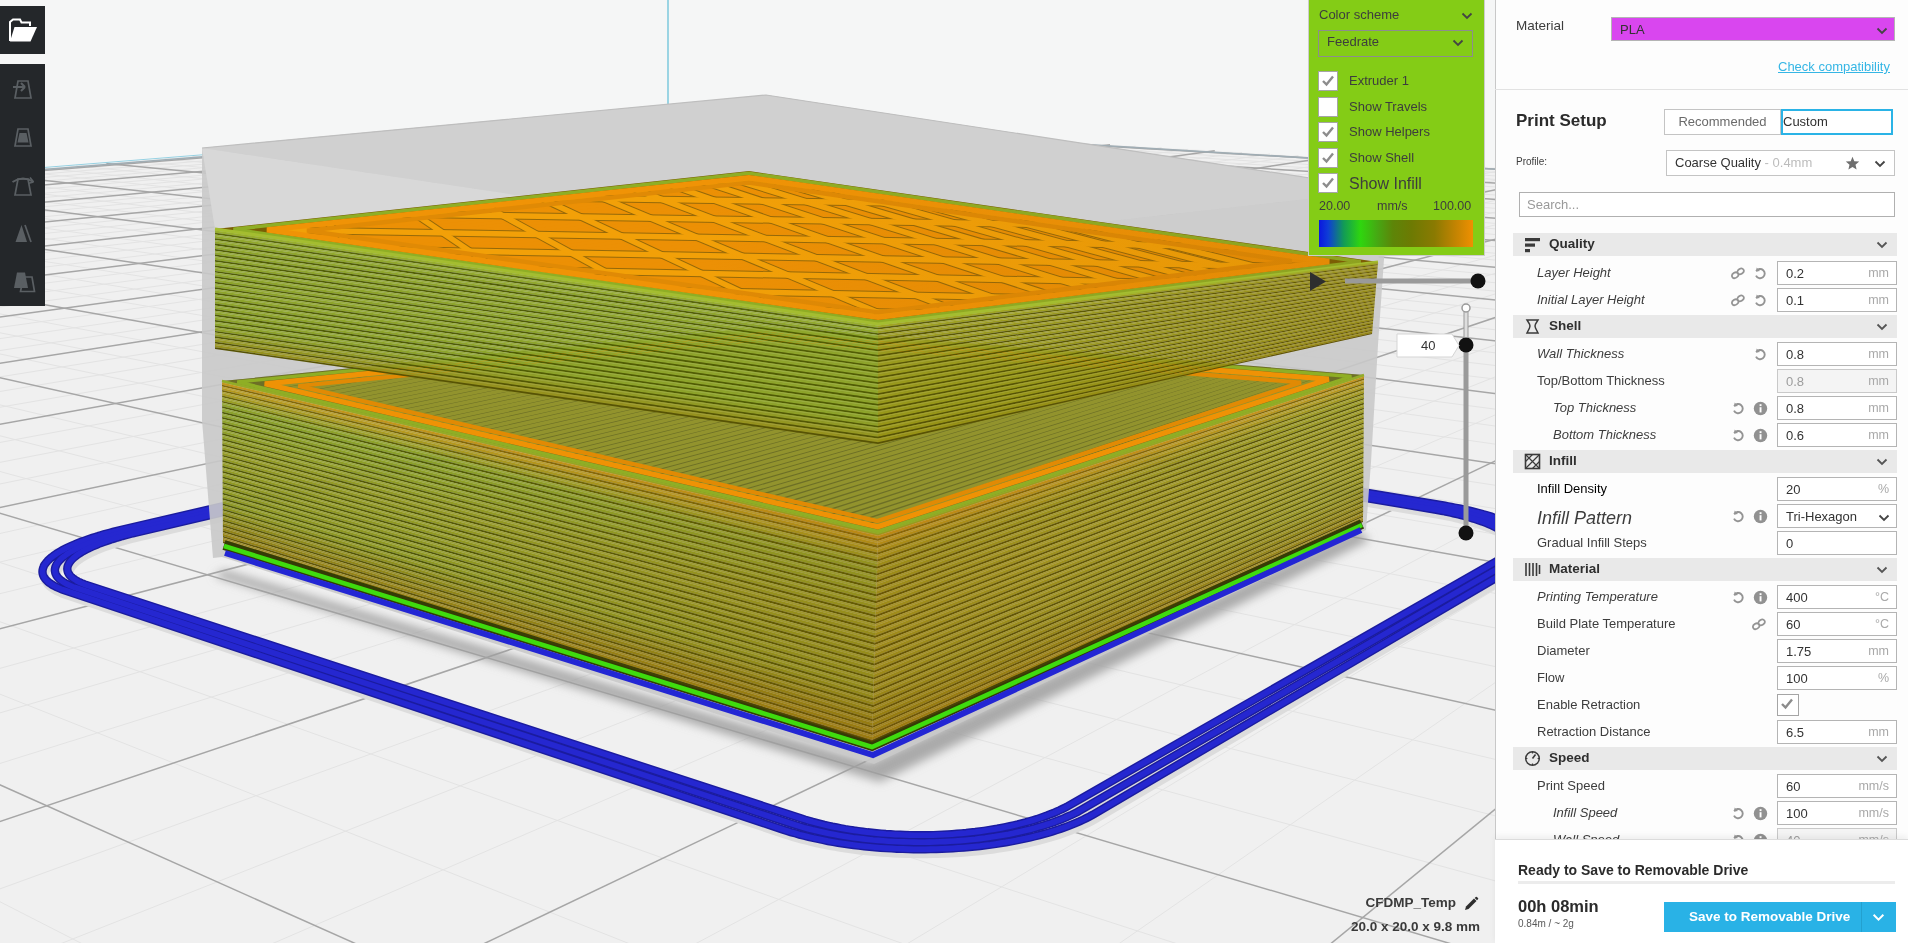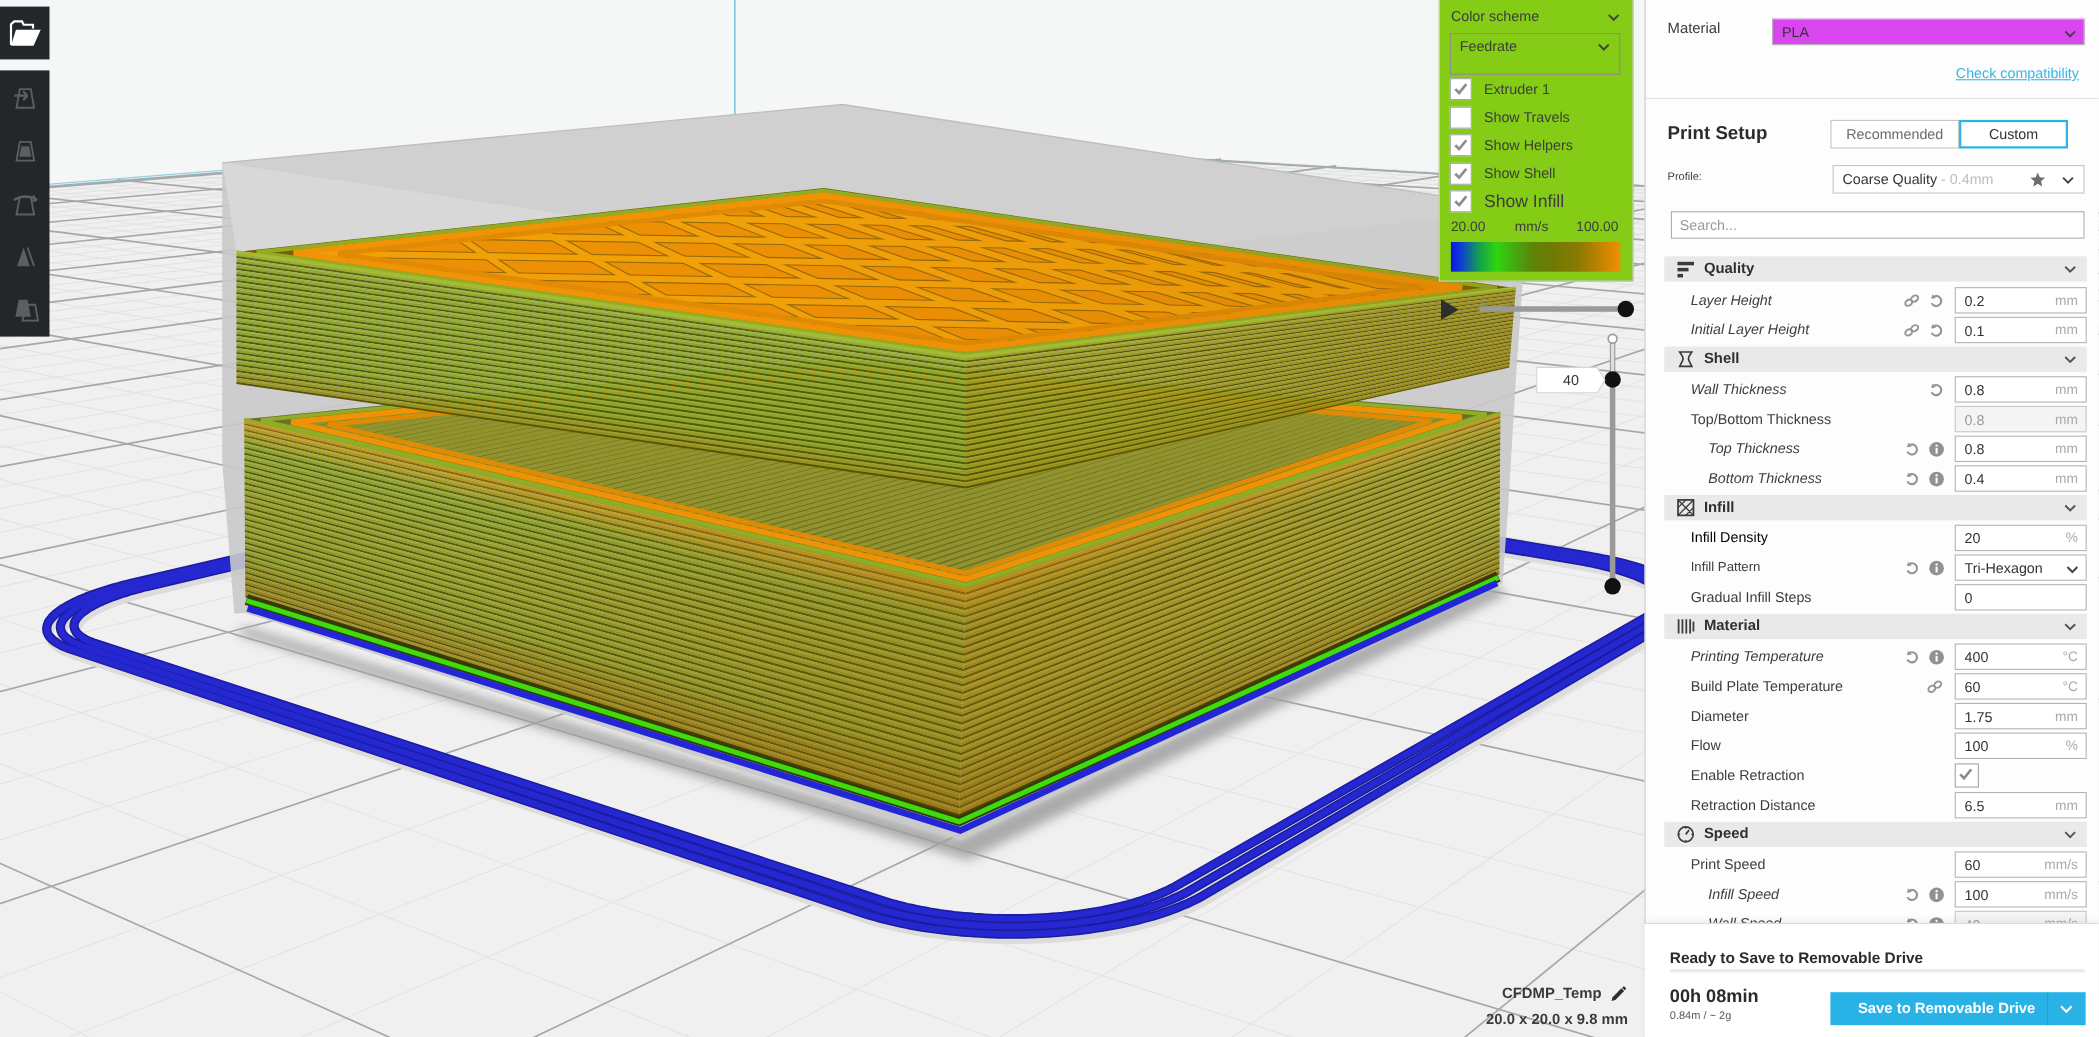"Feedrate" div { height: 38px -> 27px }
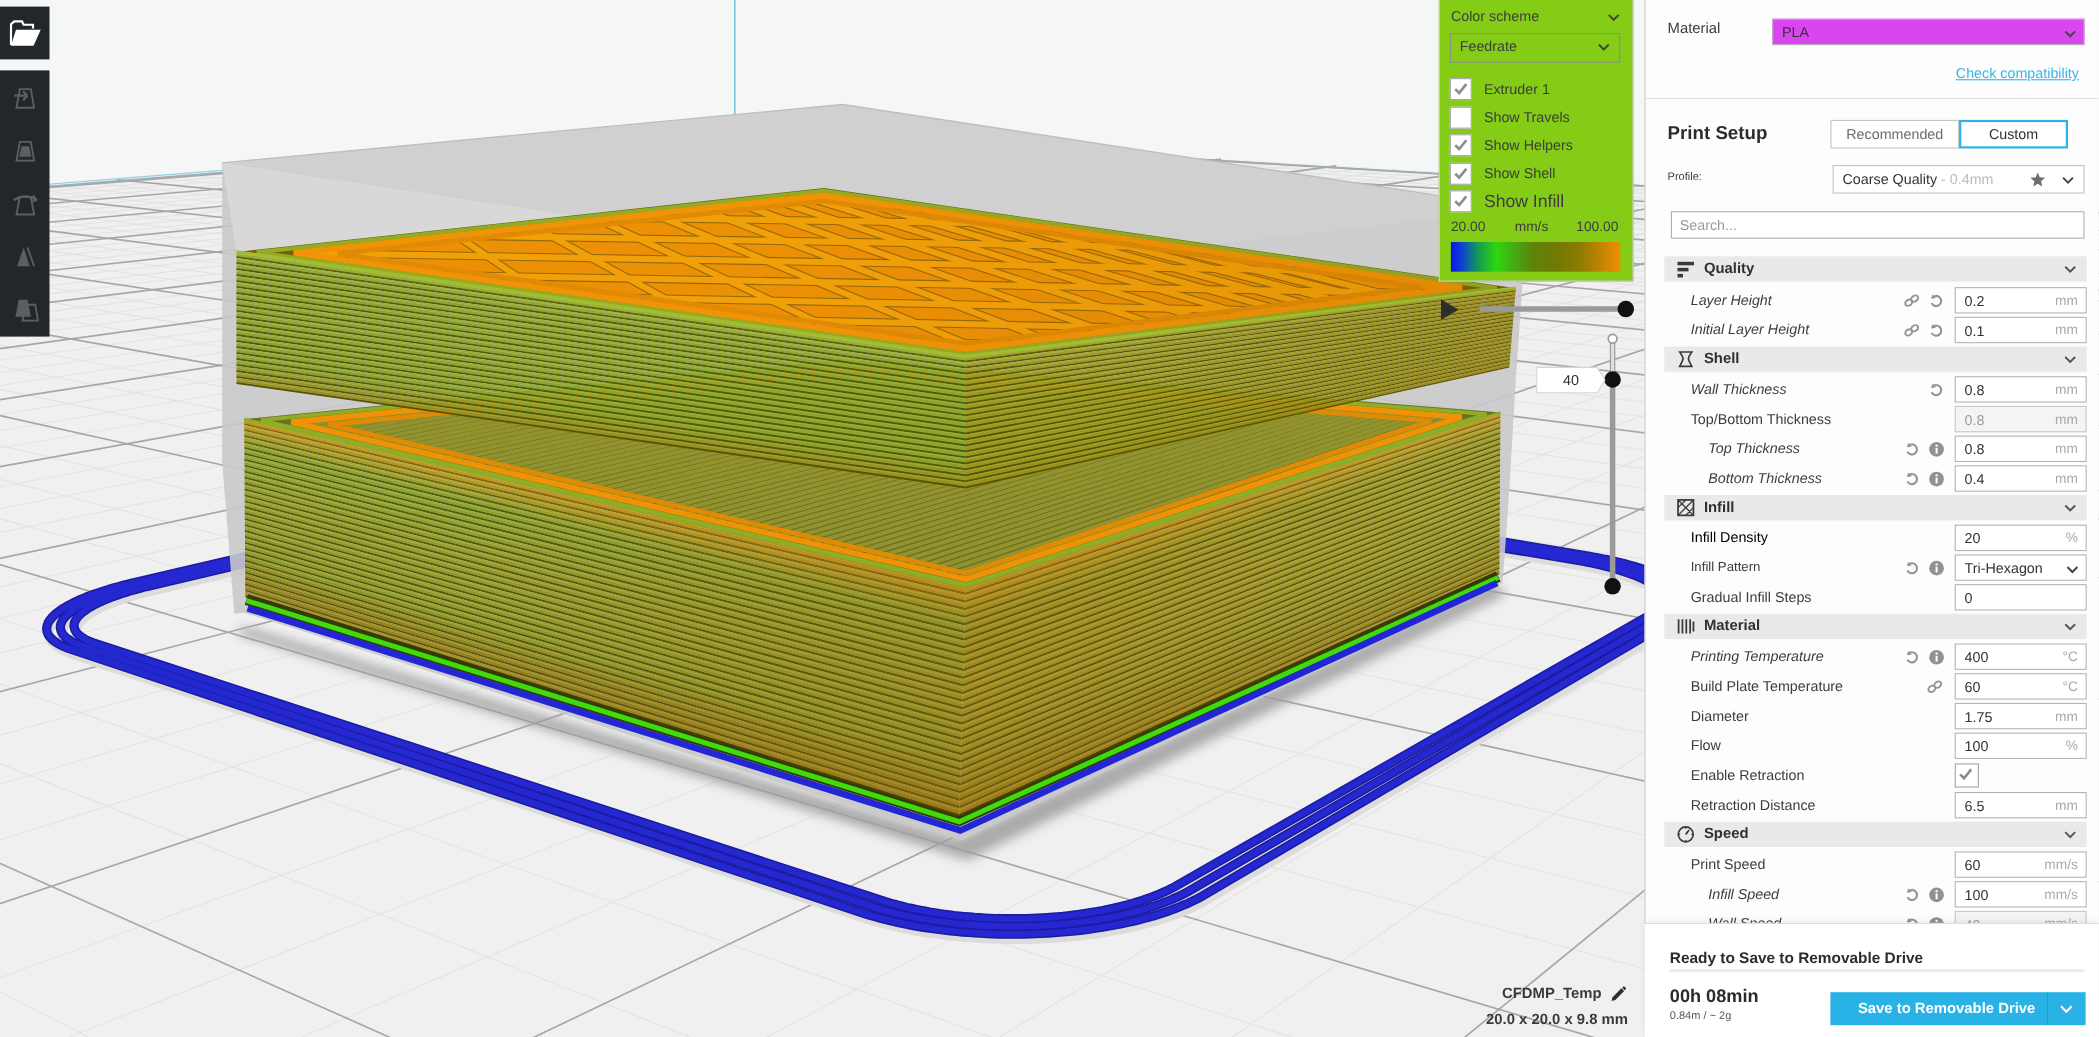"Custom" div { text-align: center -> none; width: 99px -> 112px }
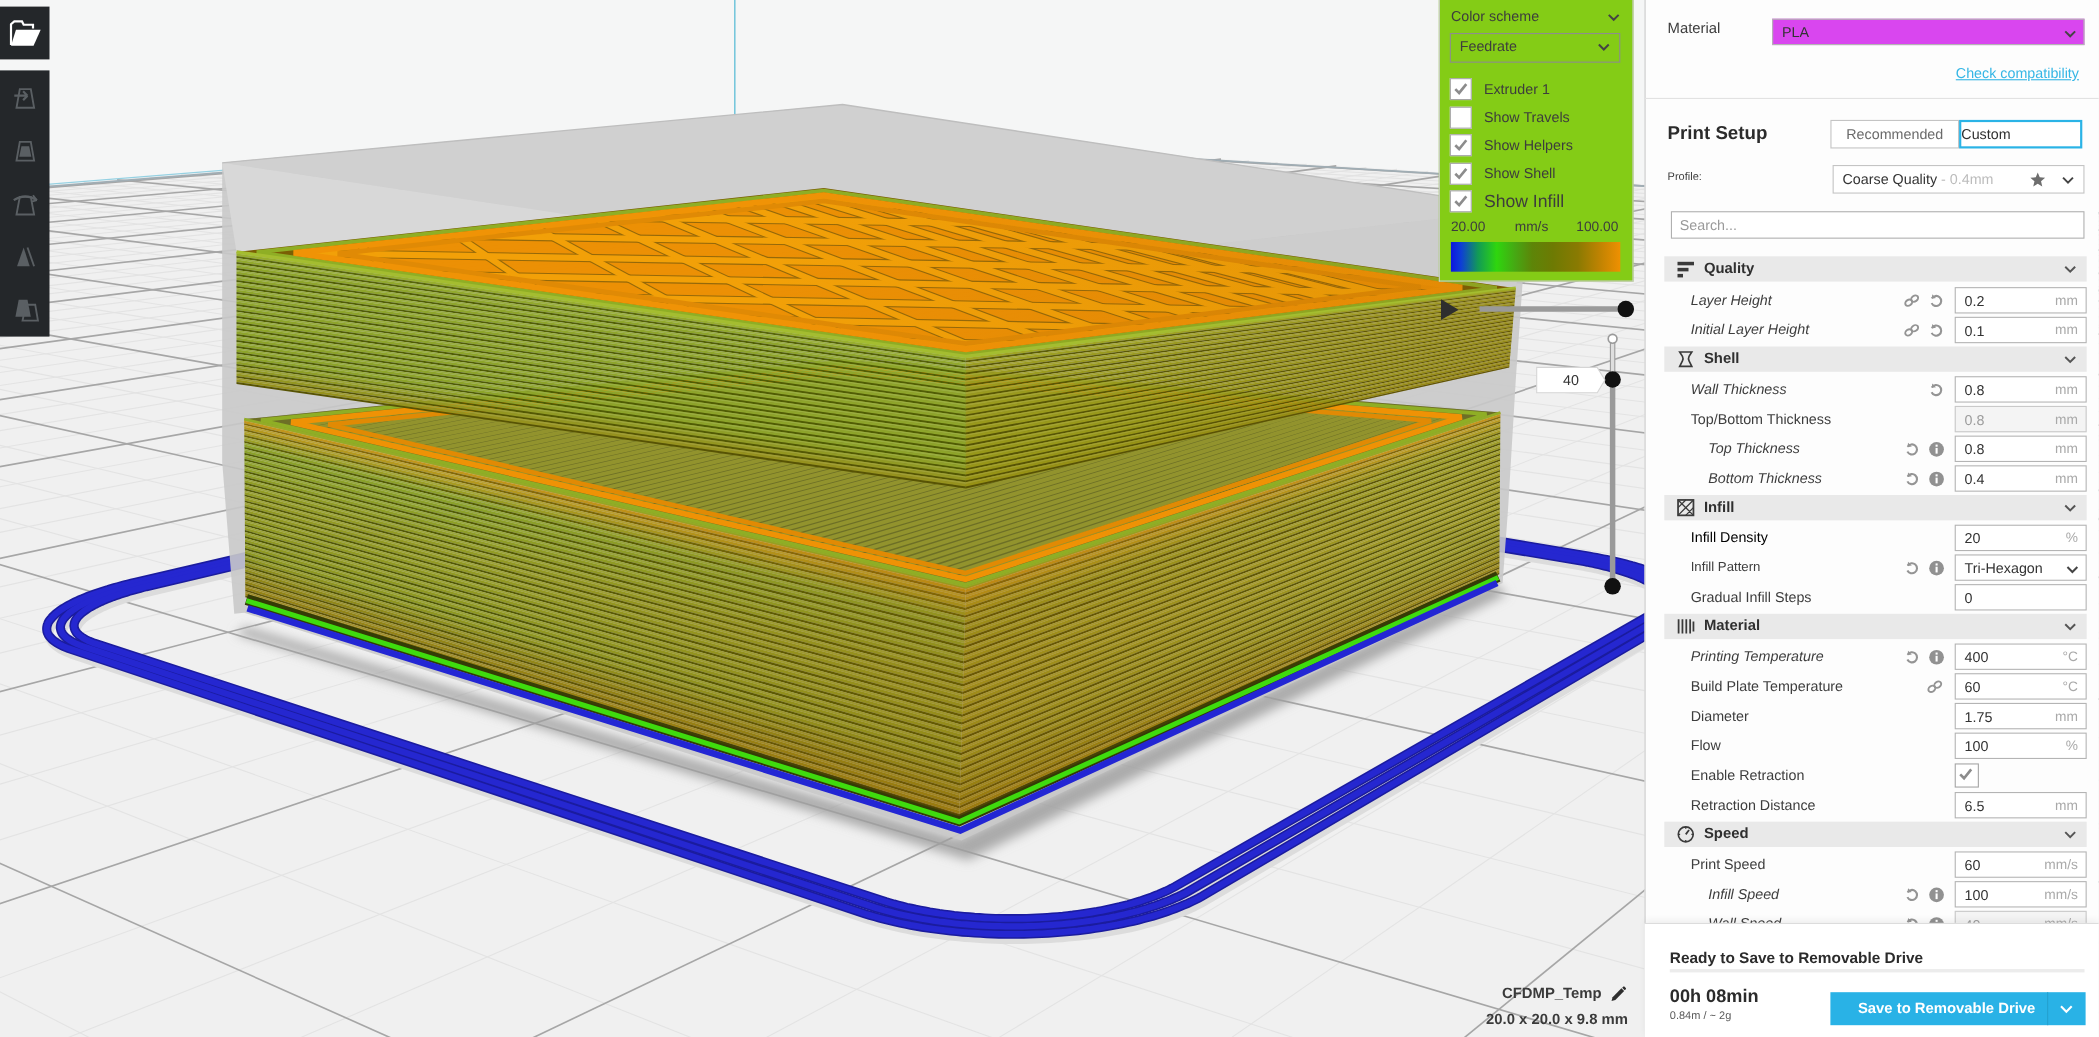"0.4" span { text: 0.4 -> 0.6 }
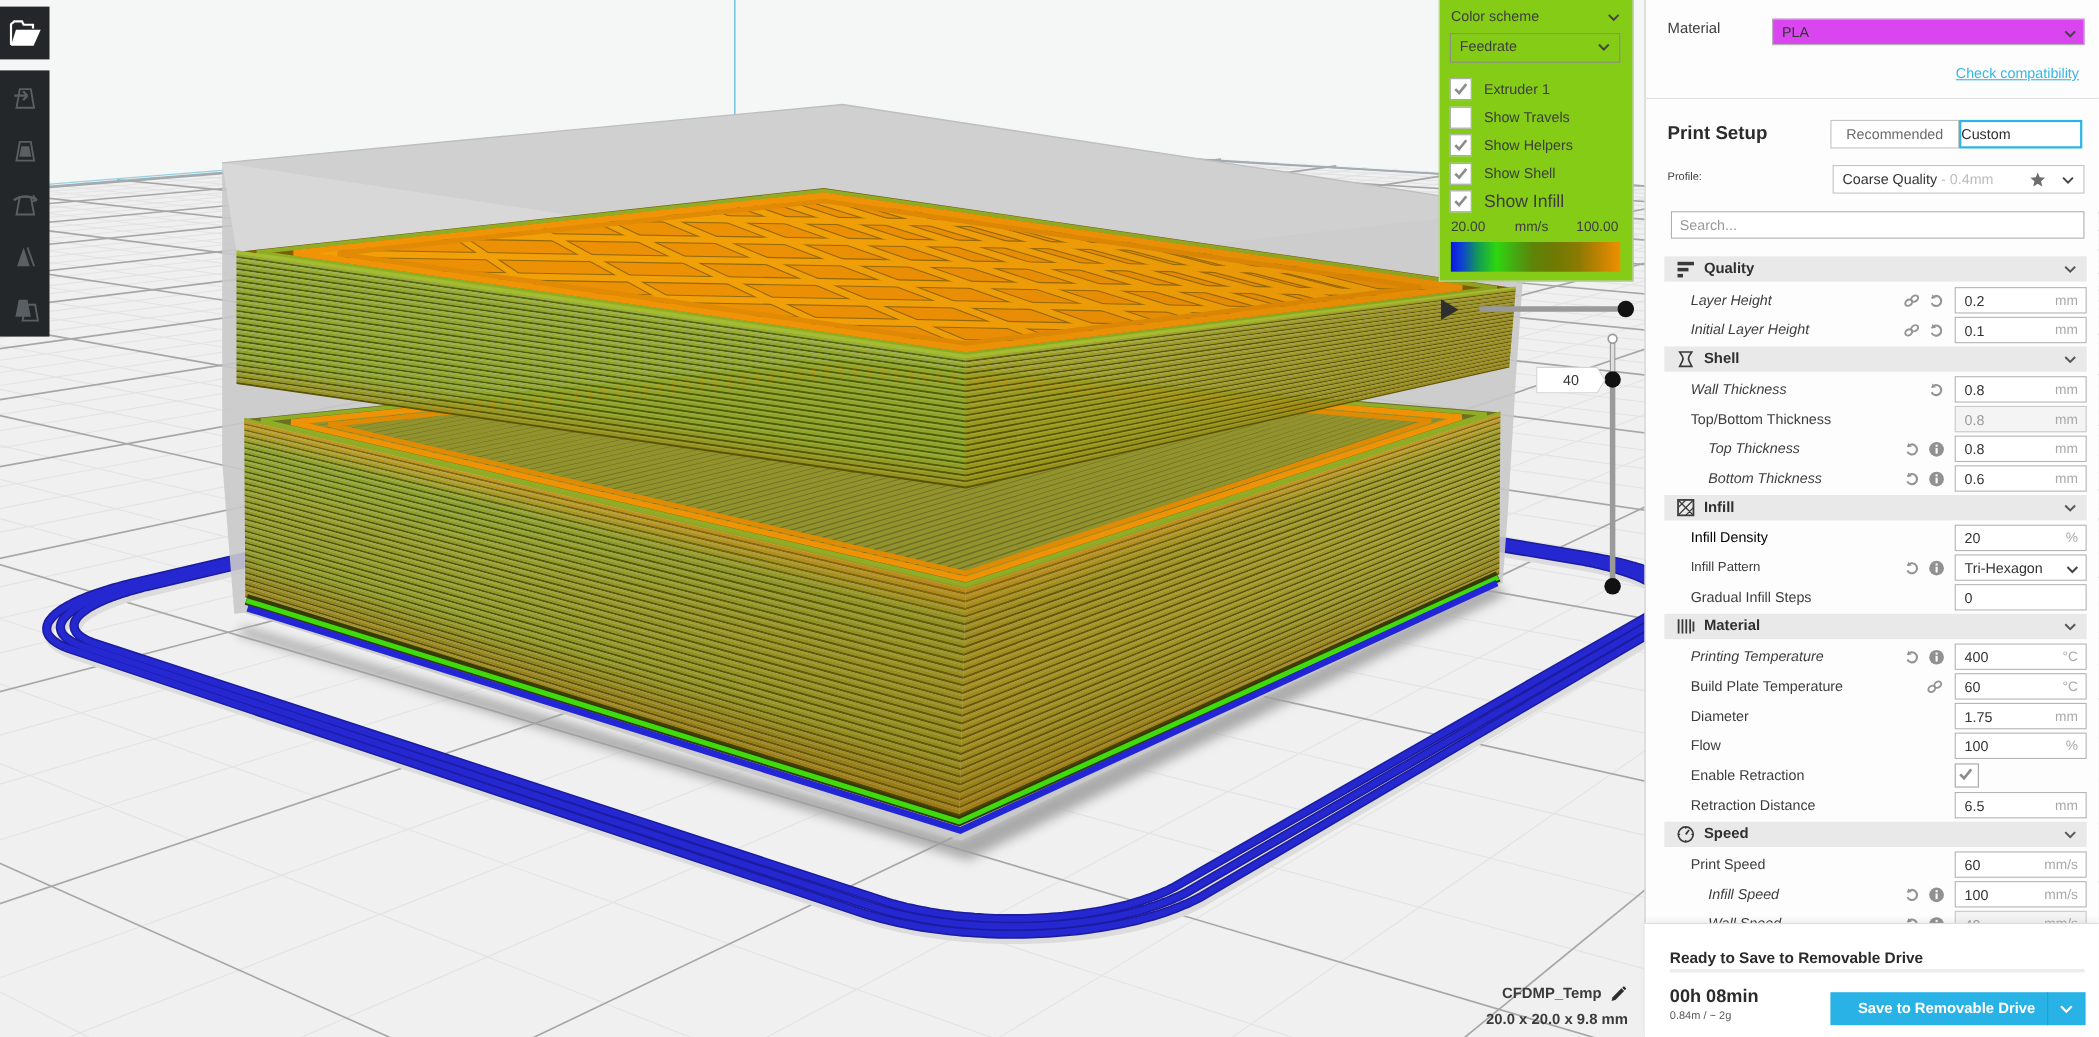"Infill Pattern" div { font-size: 12px -> 18px; font-style: none -> italic }
